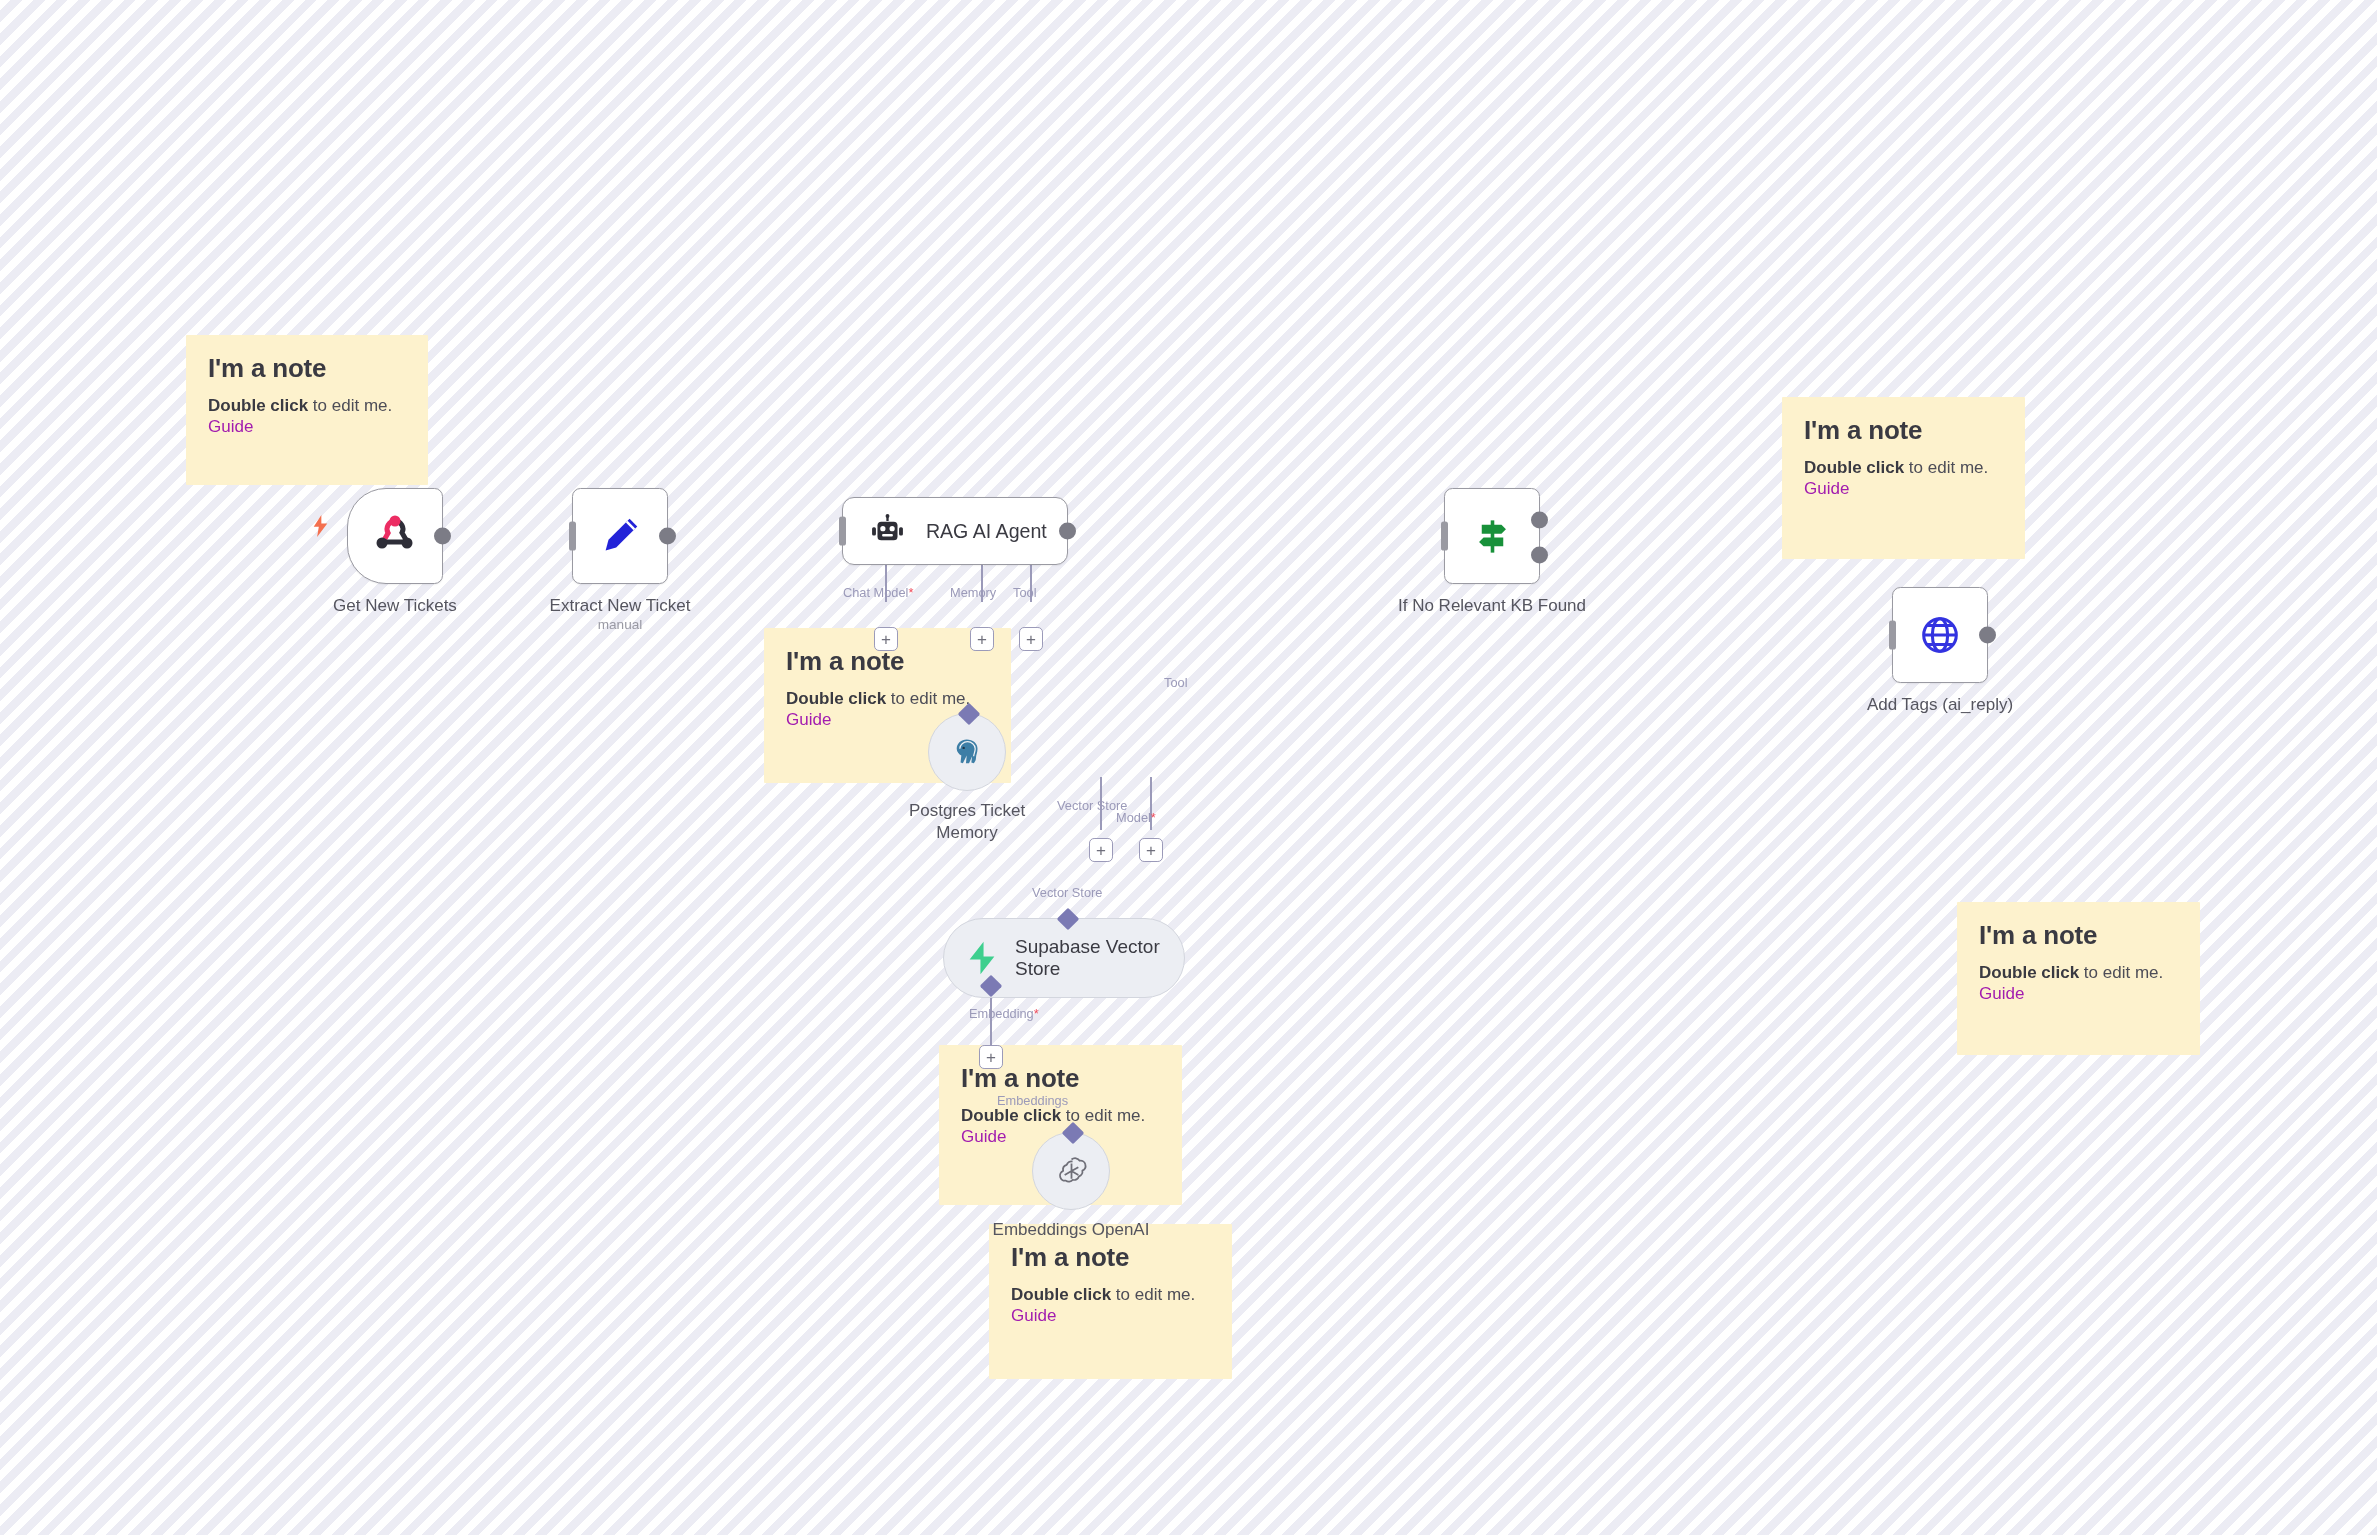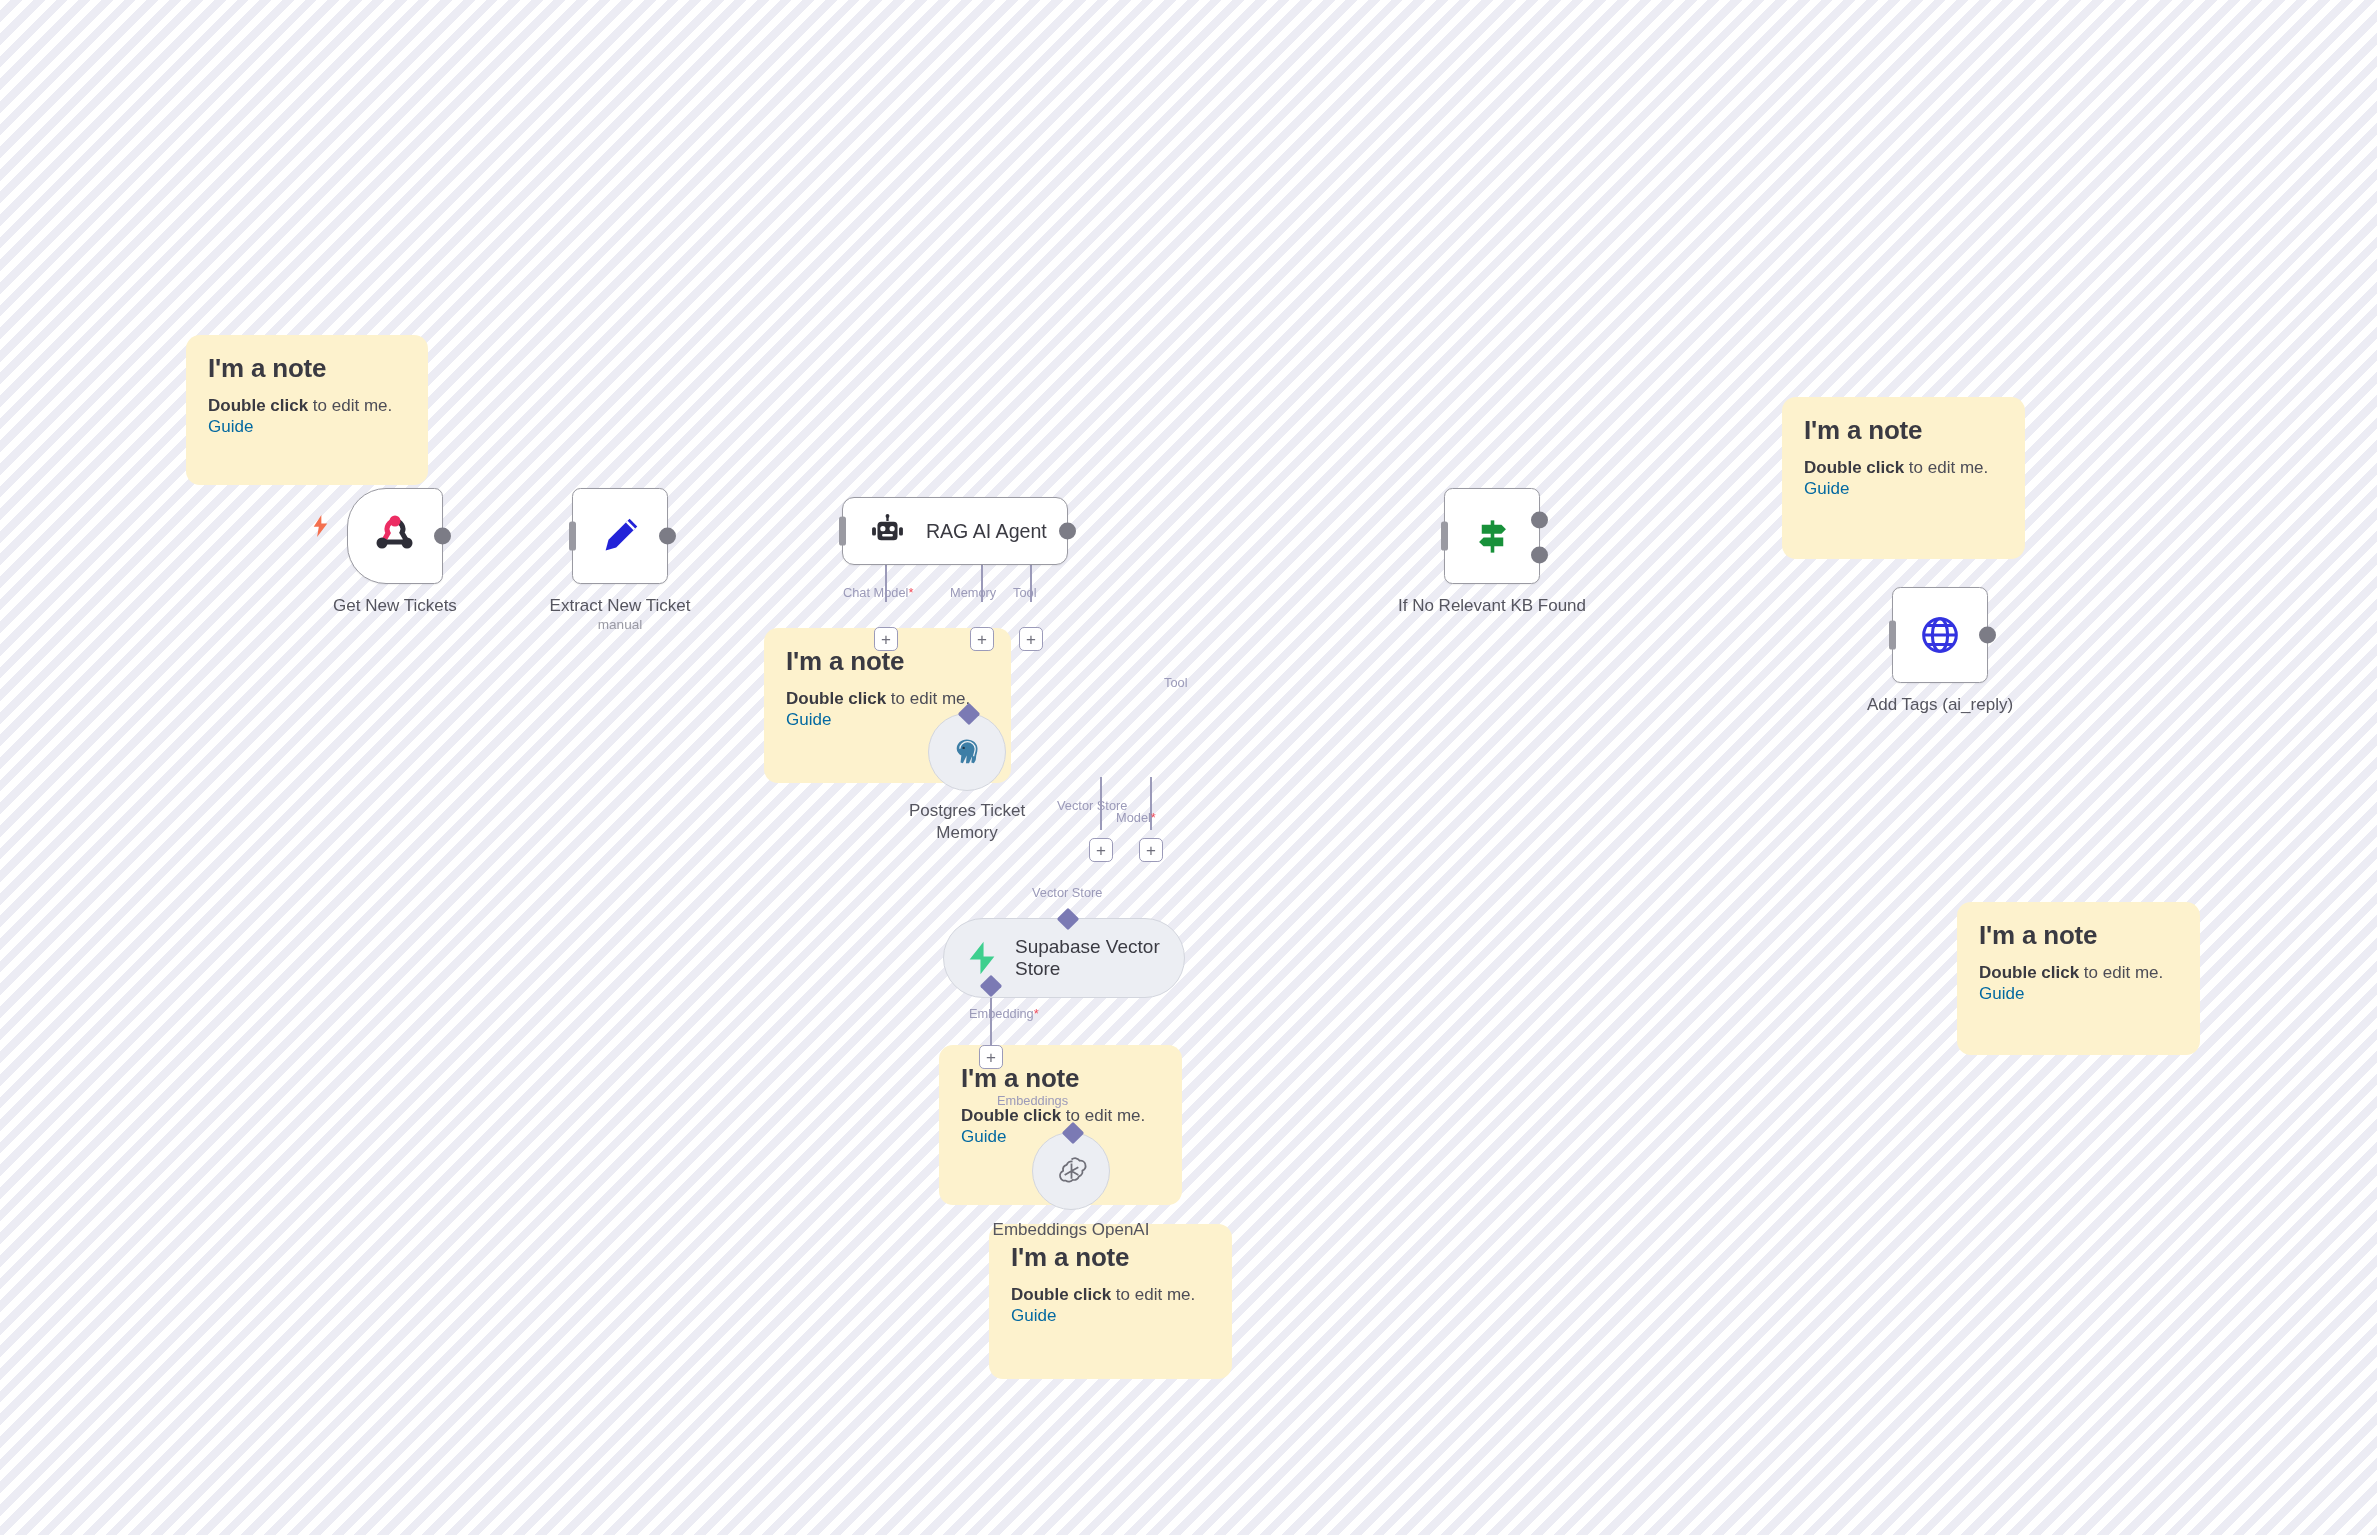"I'm a note" .note { border-radius: 14px -> 1px }
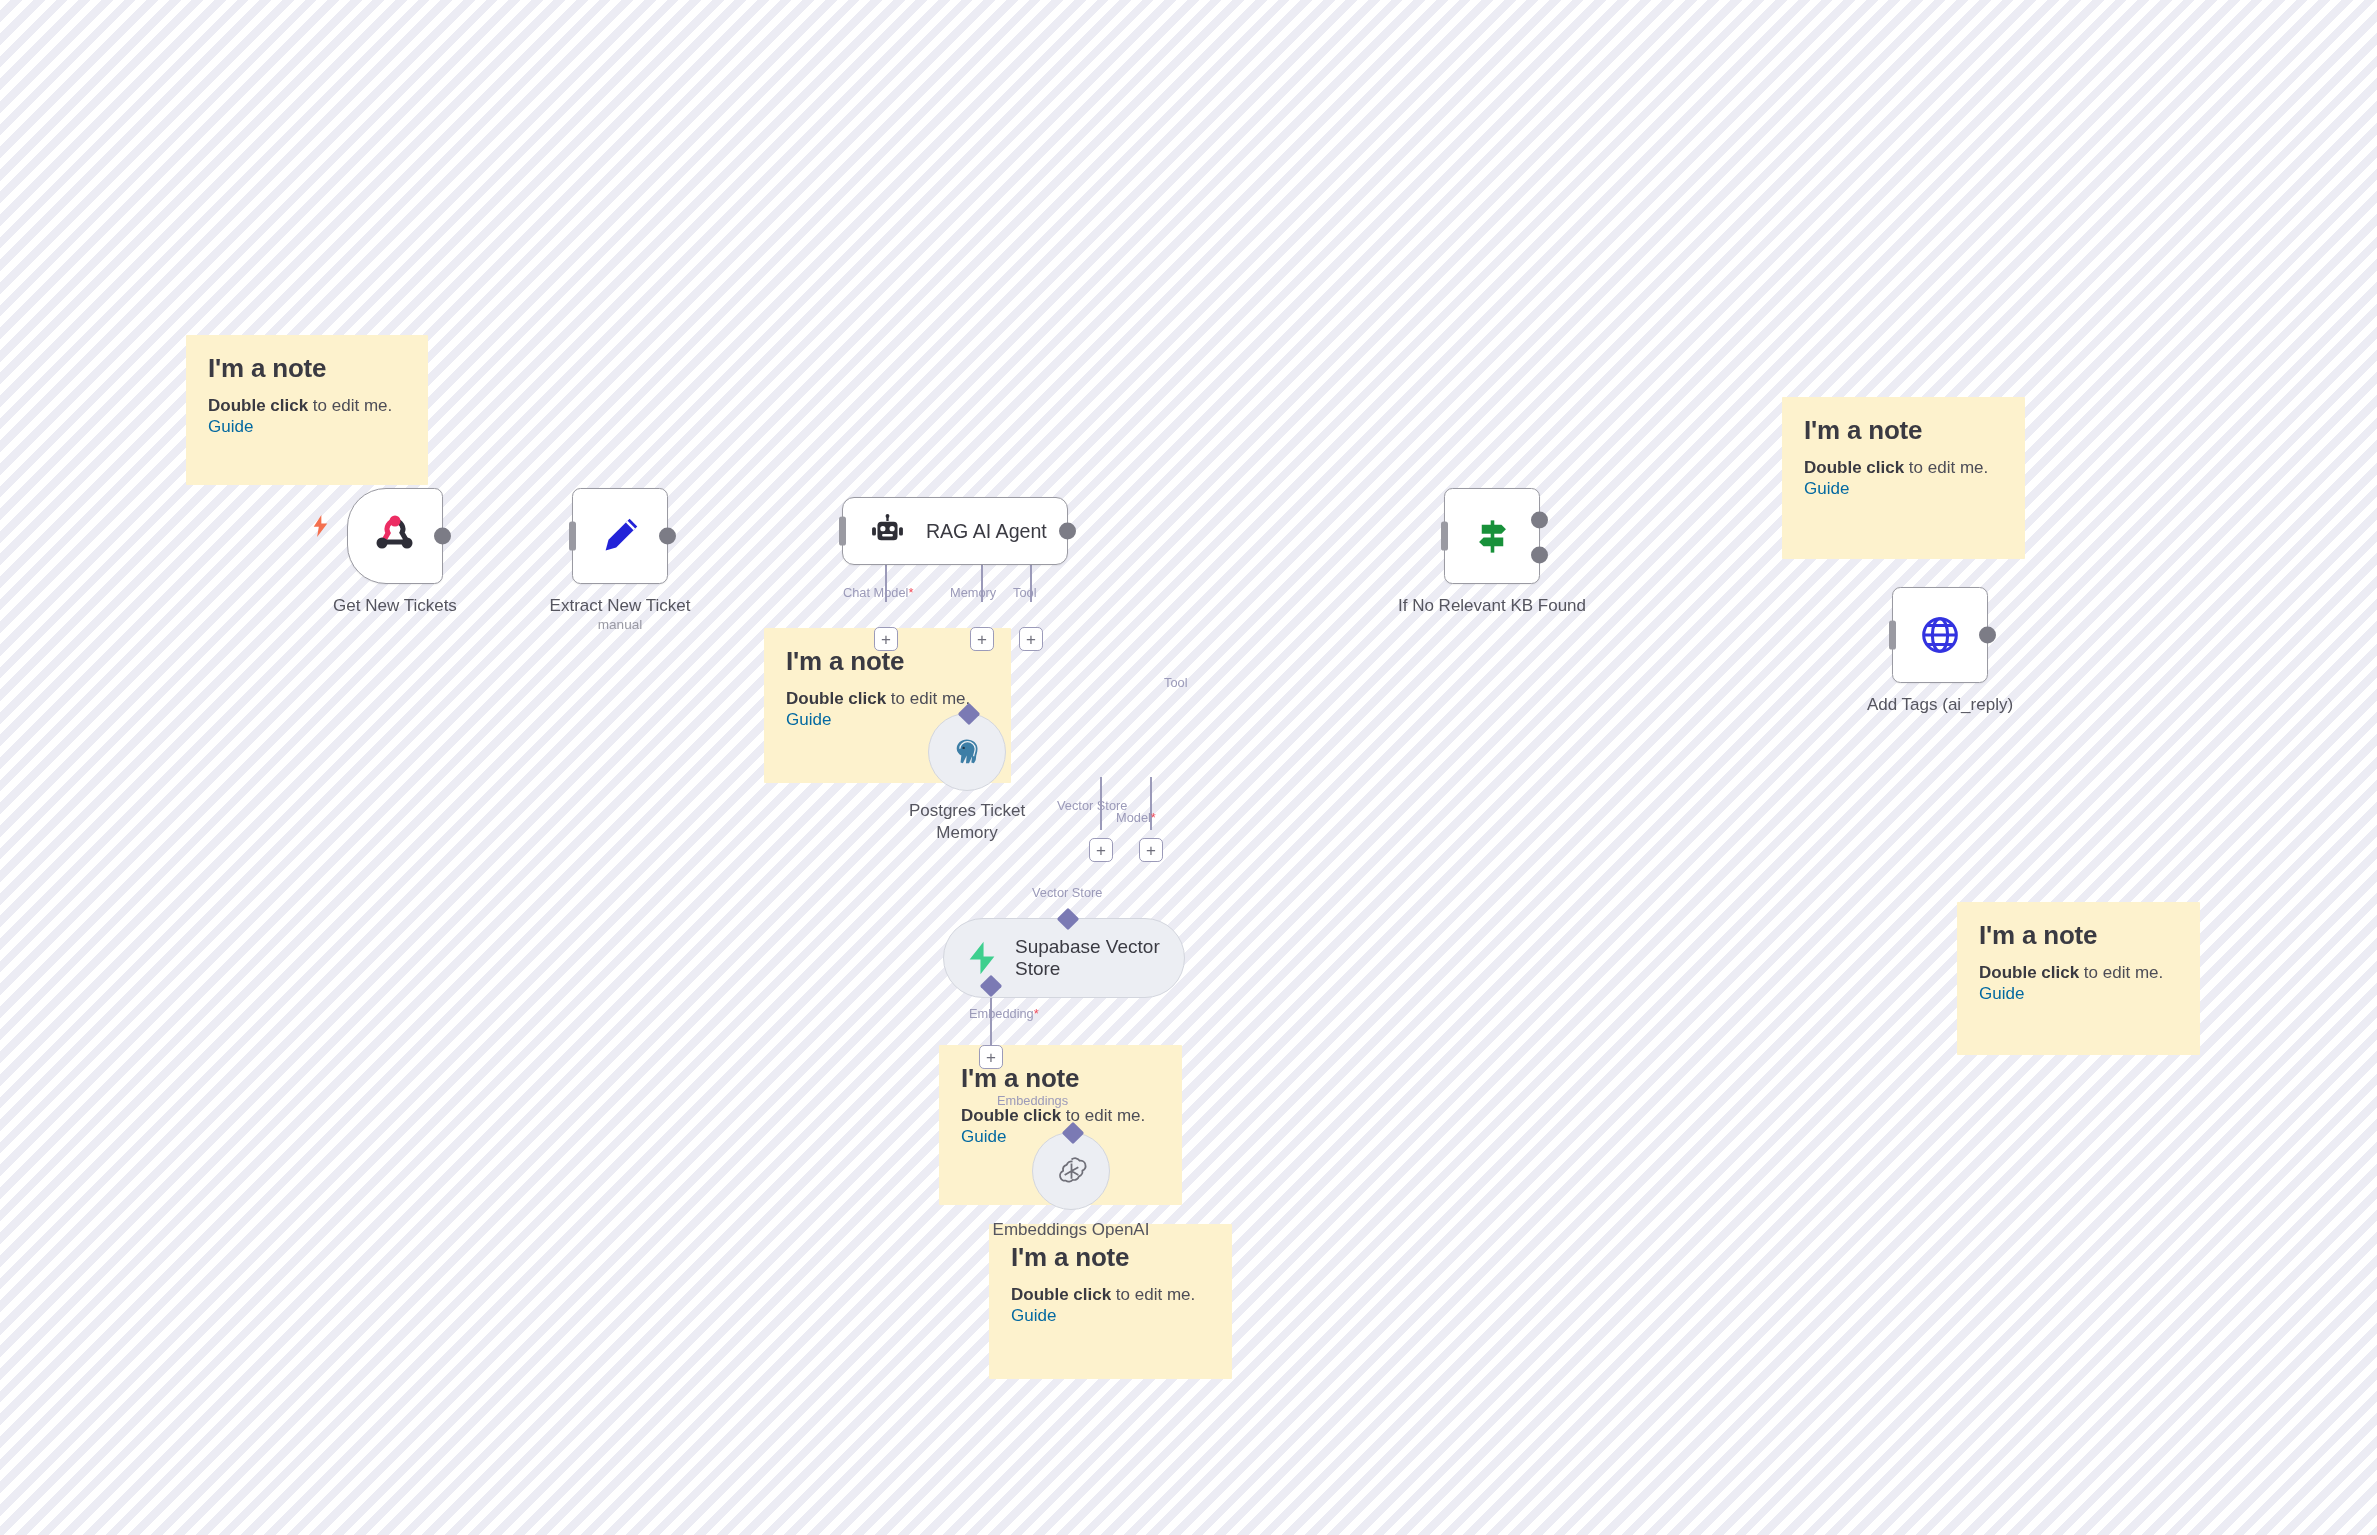"Guide" .note-link { color: #0369a1 -> #a21caf }
